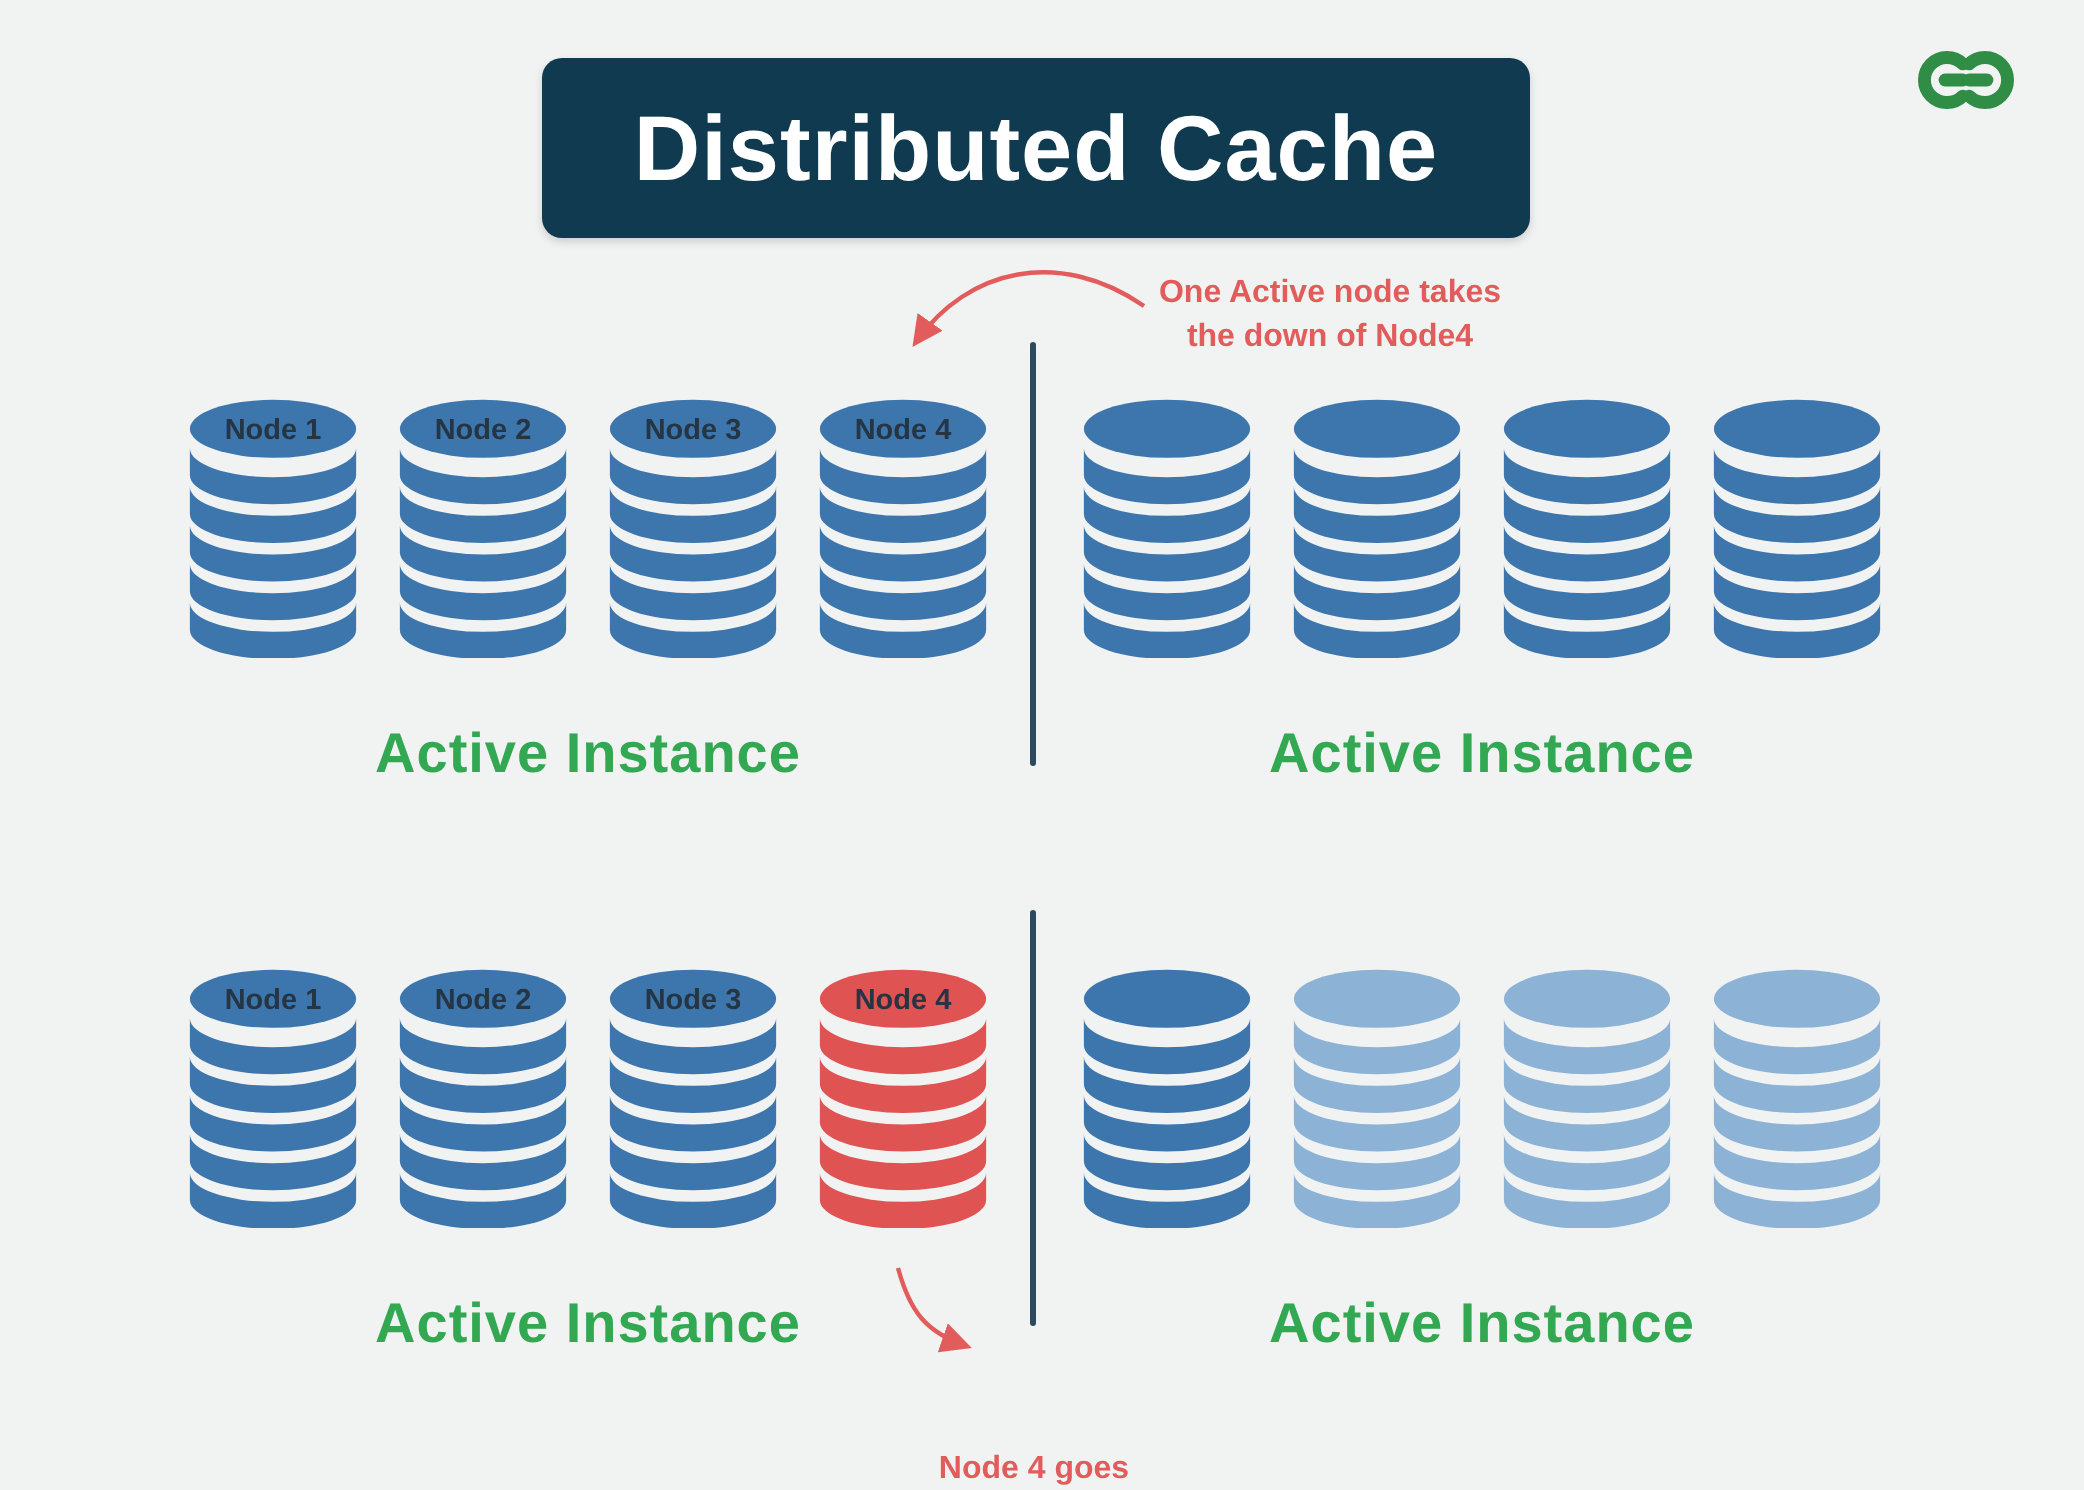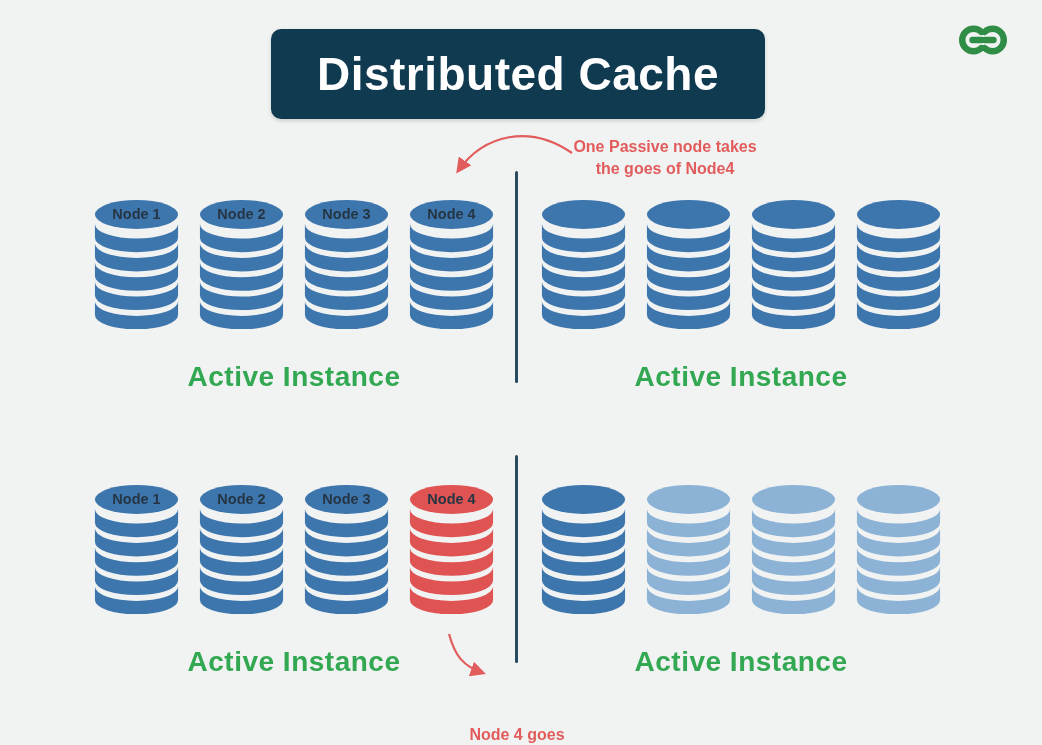"One Passive node takes" div { text: Passive -> Active }
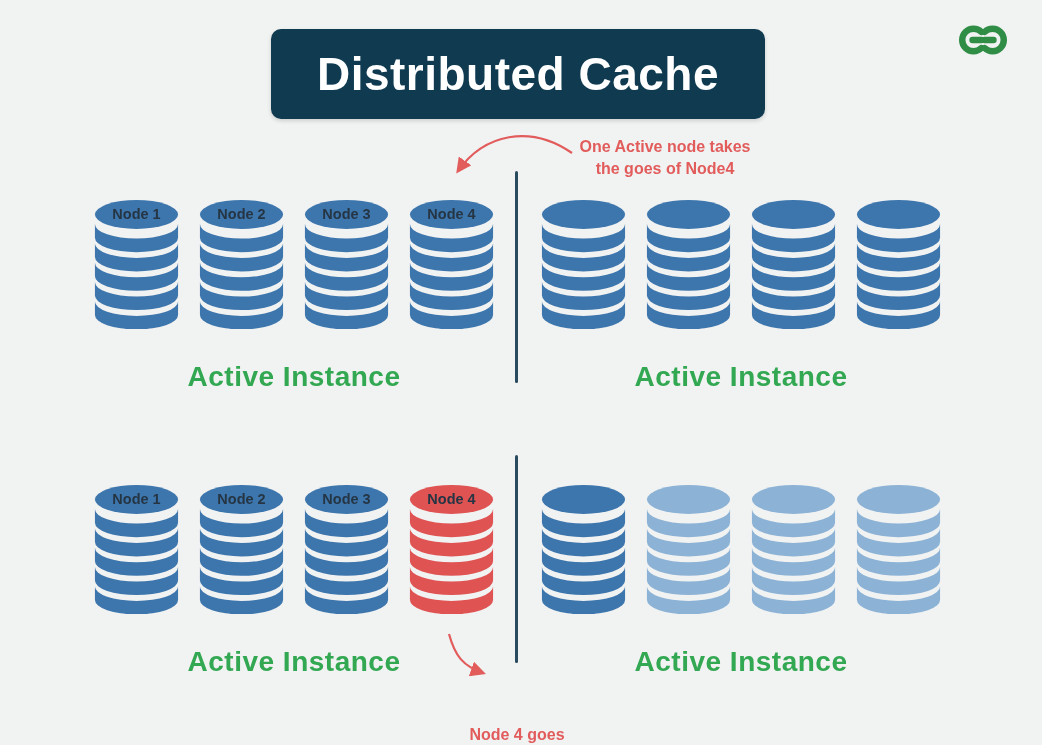"the goes of Node4" div { text: goes -> down }
